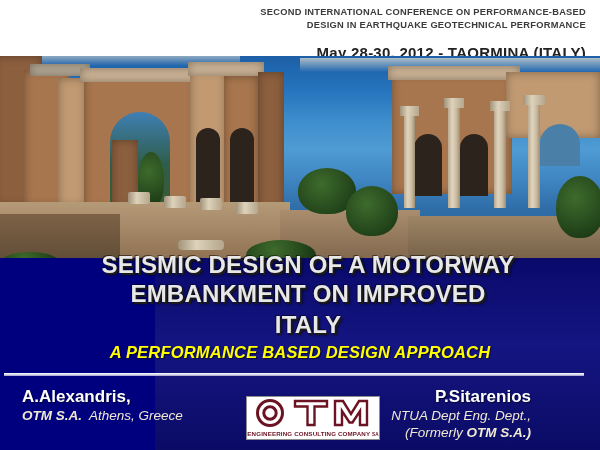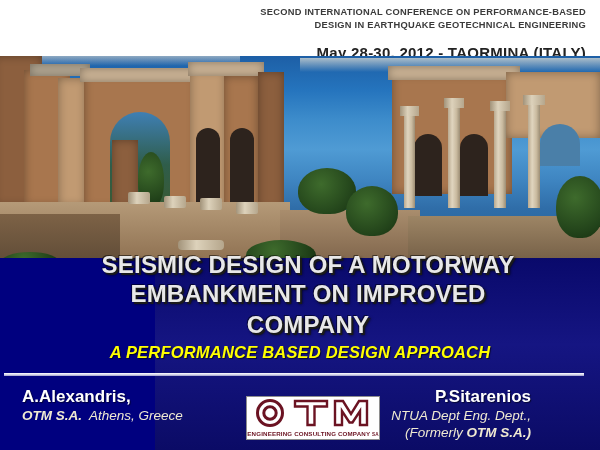"DESIGN IN EARTHQUAKE GEOTECHNICAL" div.conf-line { text: ENGINEERING -> PERFORMANCE }
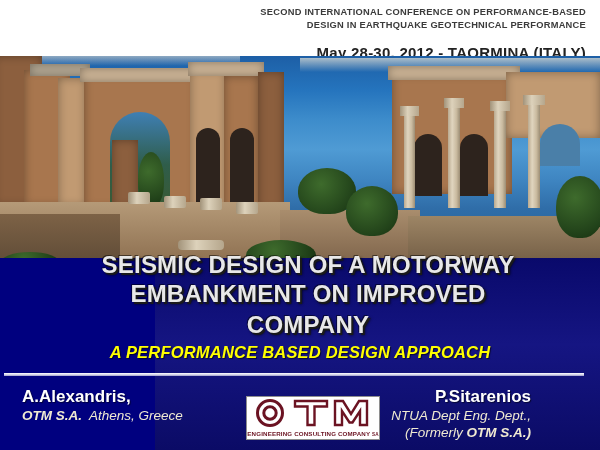"COMPANY" div.title-line { text: COMPANY -> ITALY }
